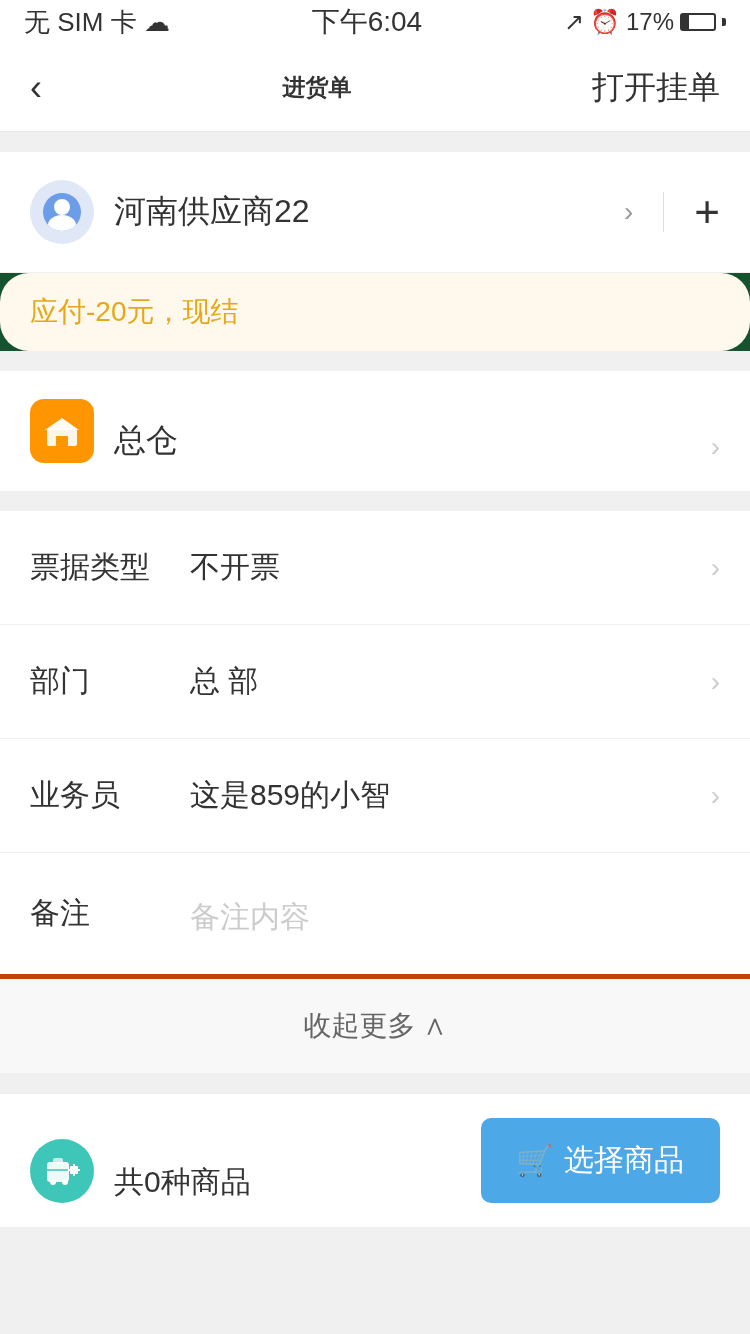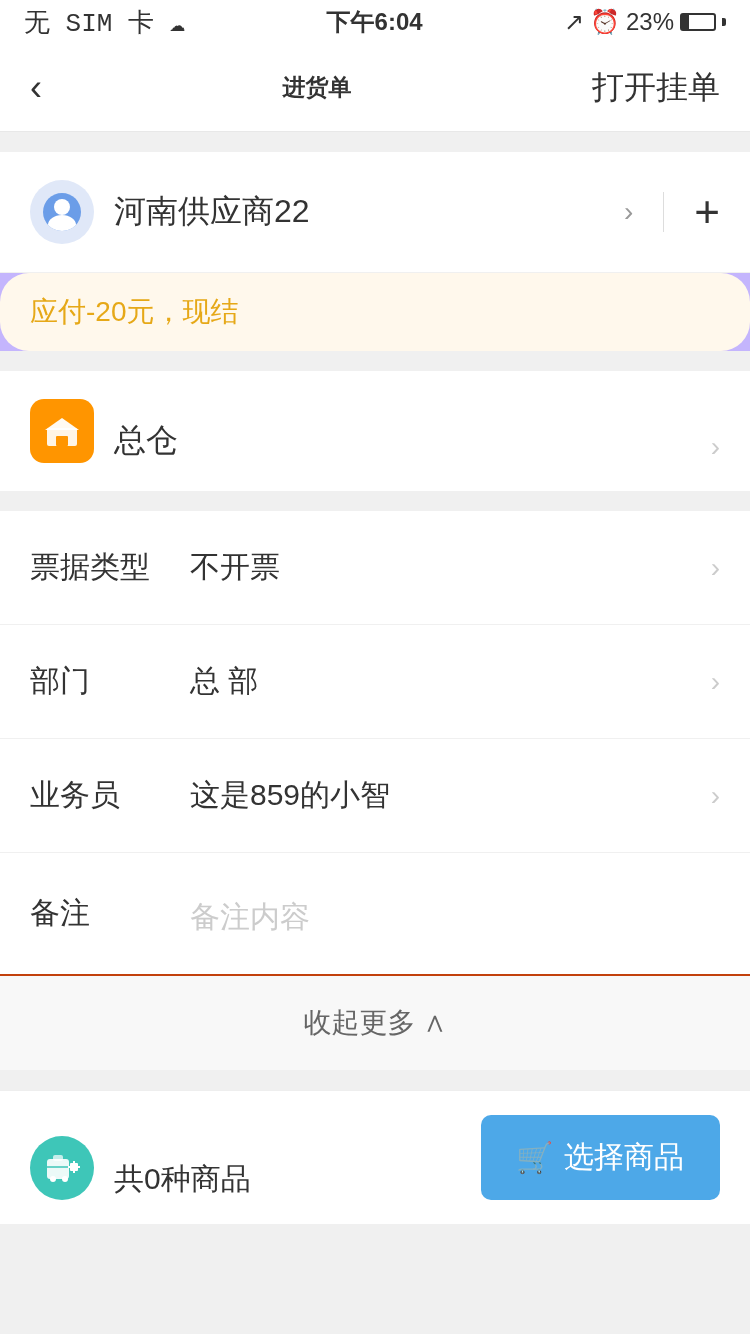"无 SIM 卡 ☁" .status-left { font-family: Liberation Mono, monospace -> none }
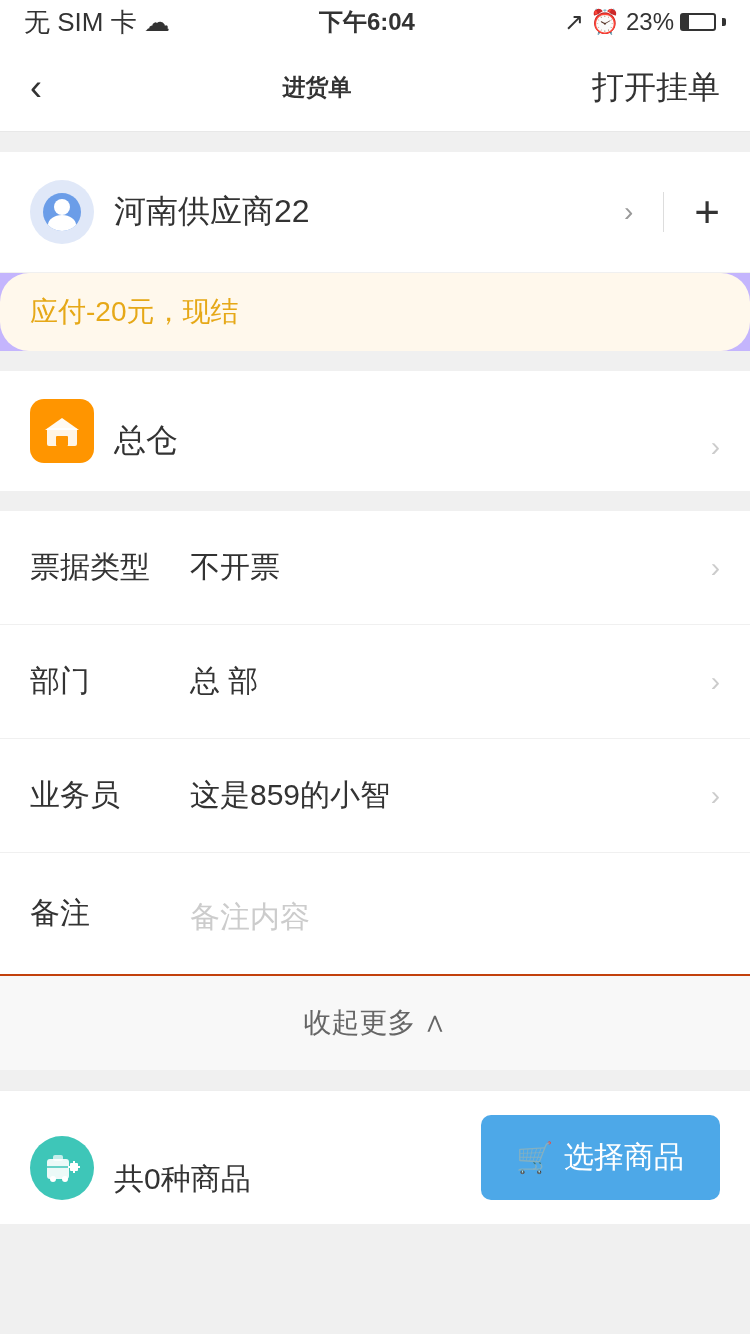"下午6:04" .status-center { font-size: 24px -> 28px; font-weight: 700 -> 400 }
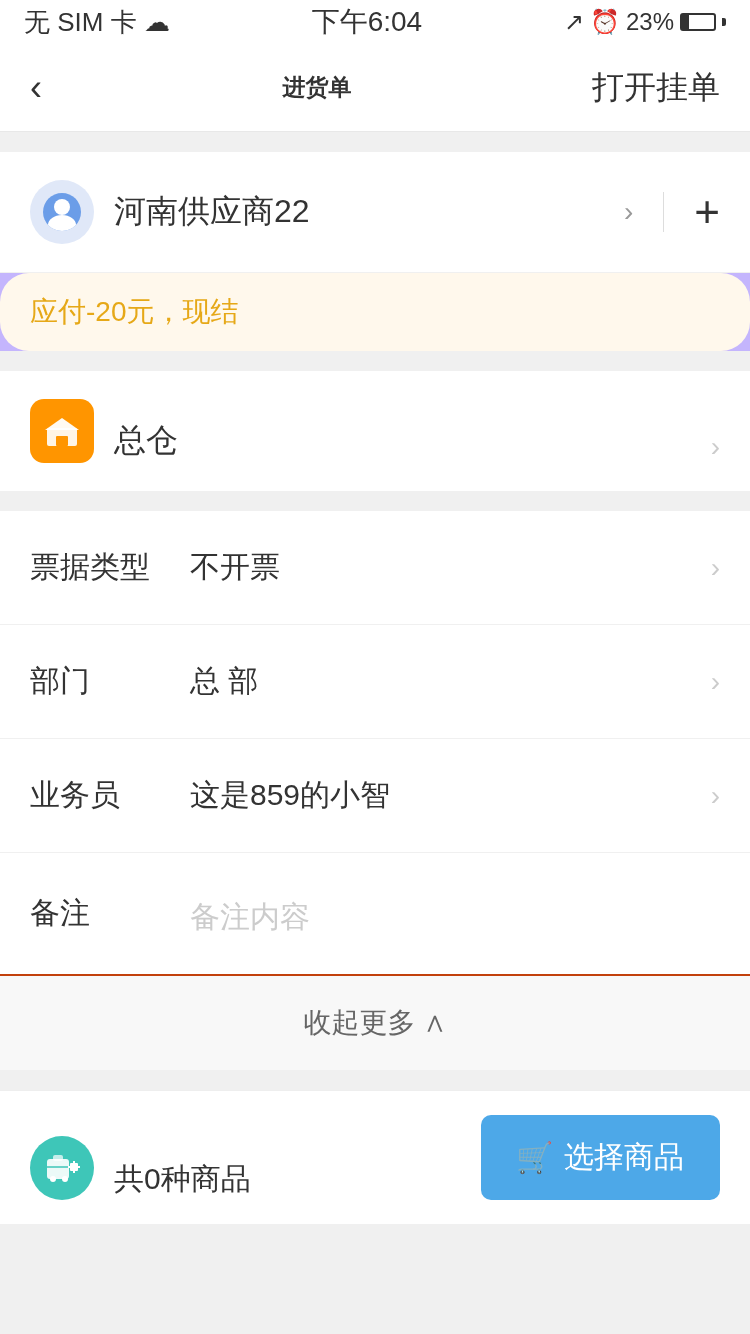"23%" span { text: 23% -> 17% }
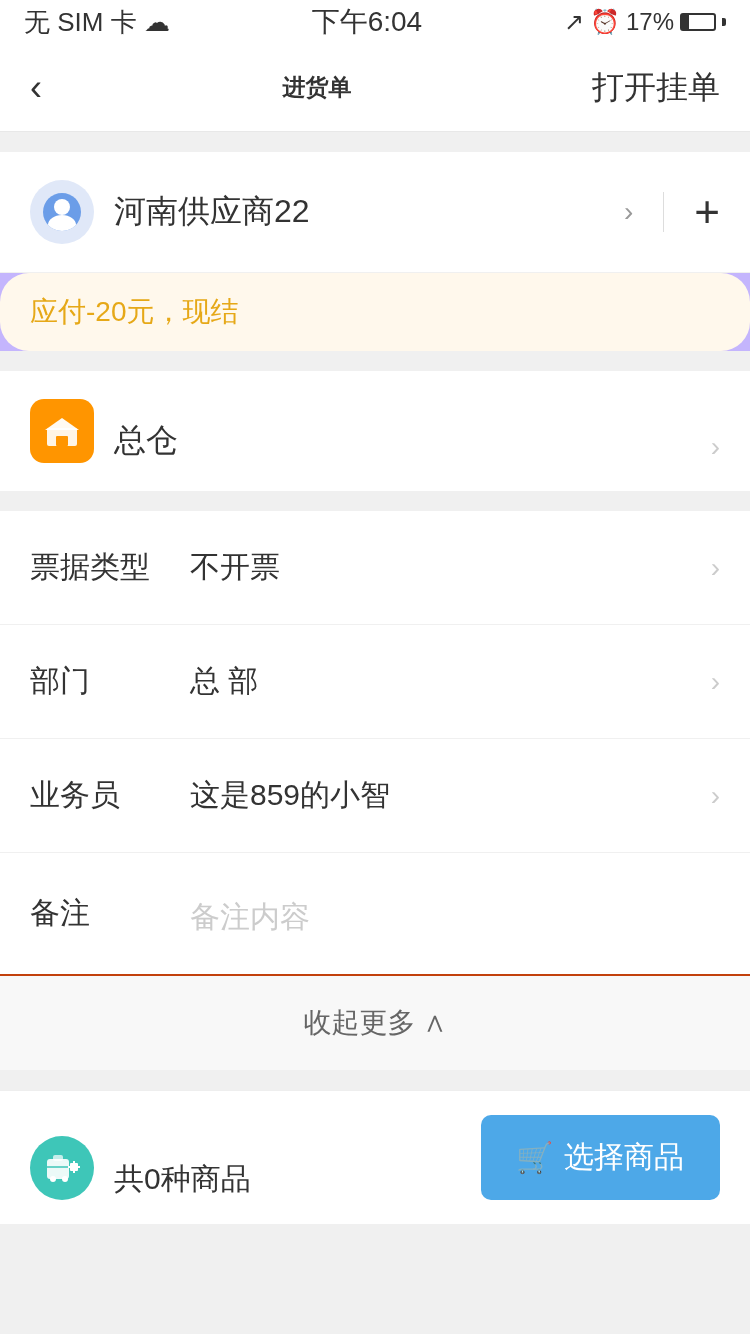"河南供应商22" .card { background: #c4b5fd -> #14532d }
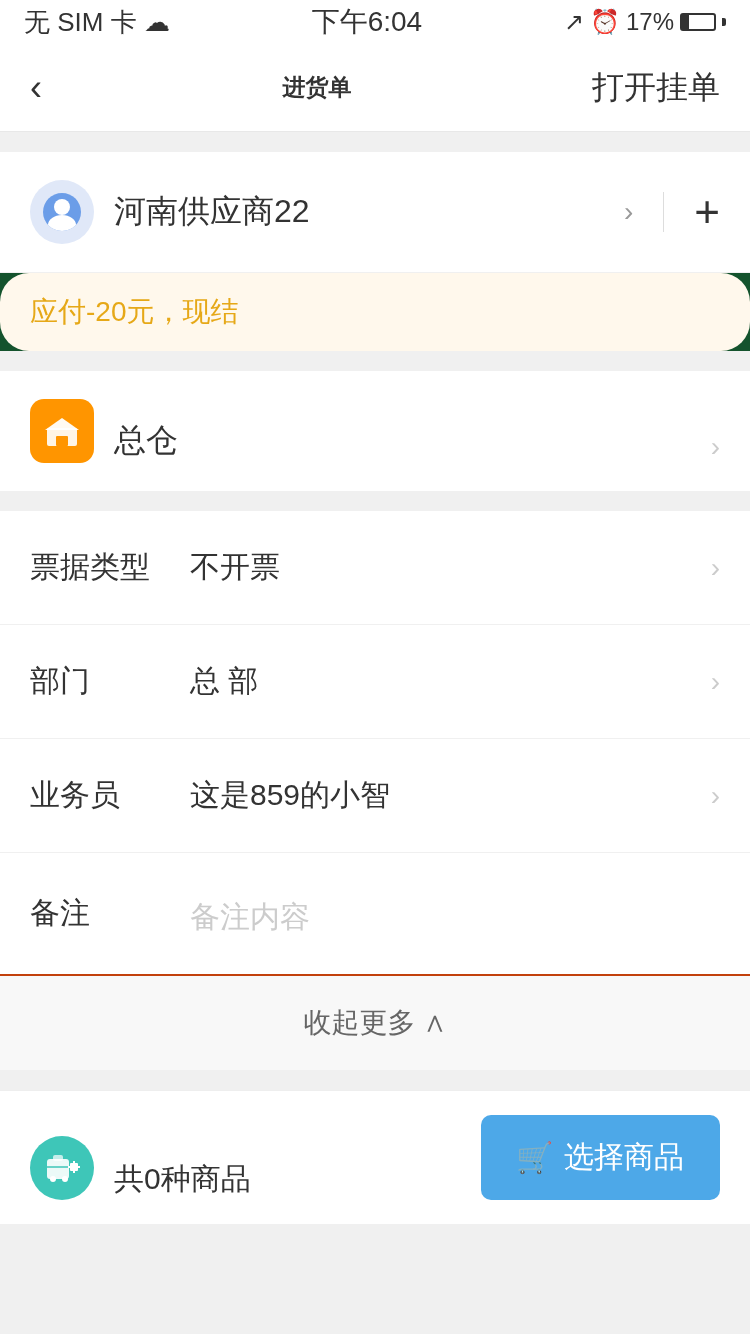"收起更多 ∧" .collapse-row { border-top: 2px solid #c2410c -> 5px solid #c2410c }
